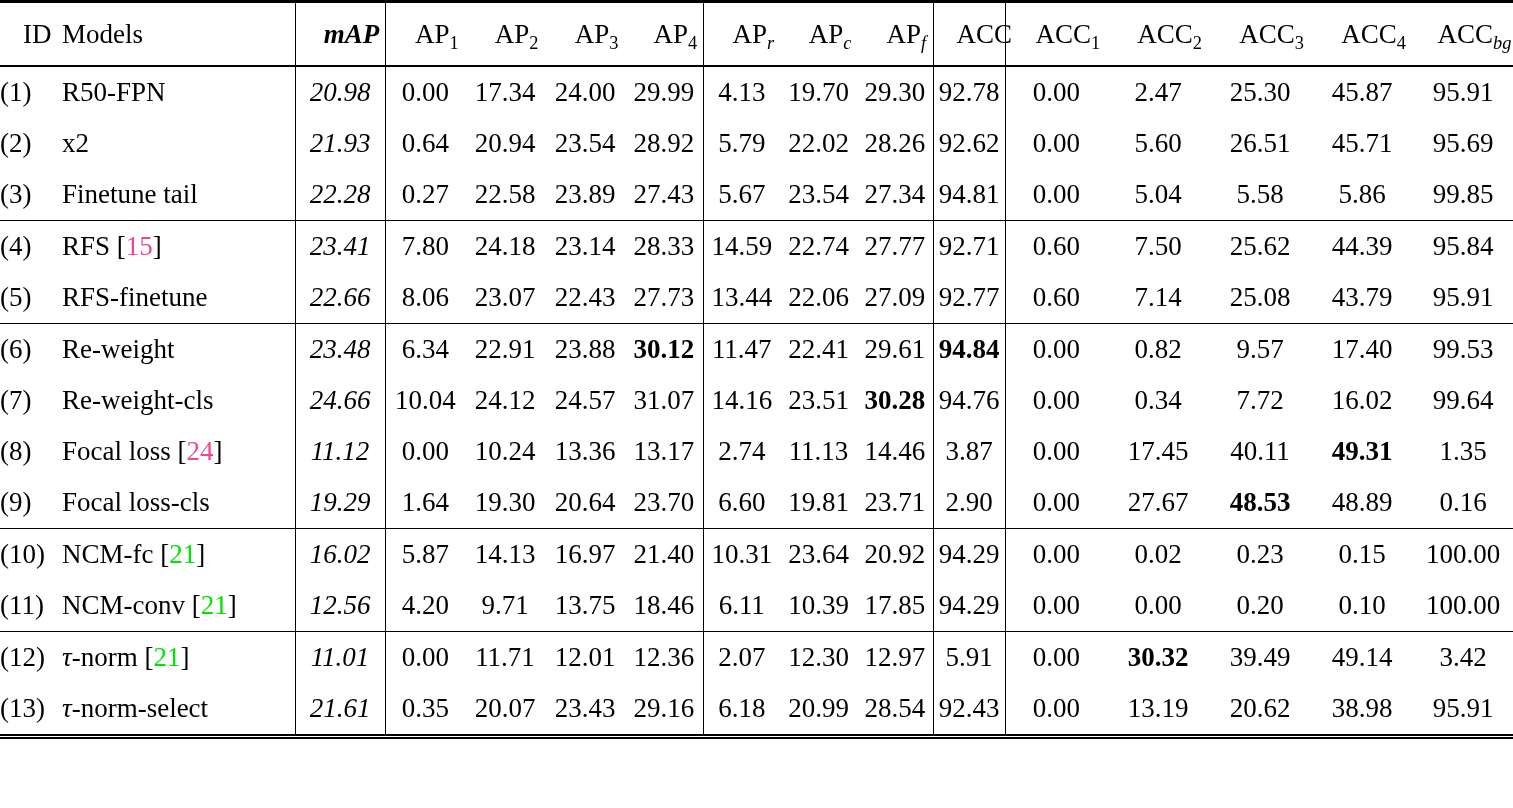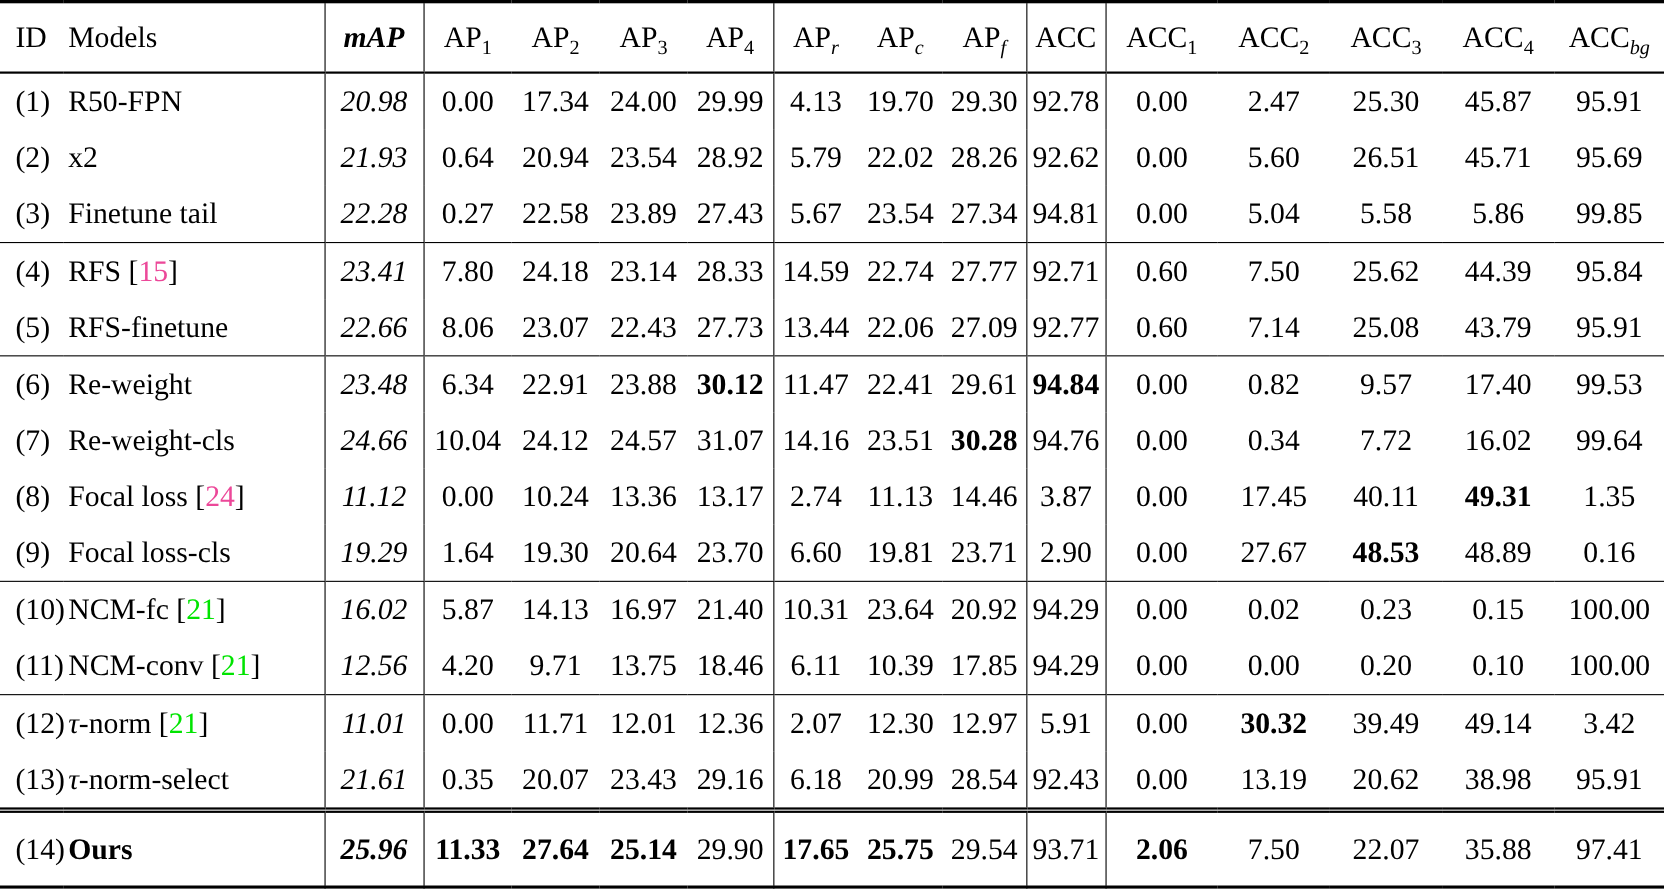"ID" td.cell-id,th.h-id { padding-left: 14px -> none }
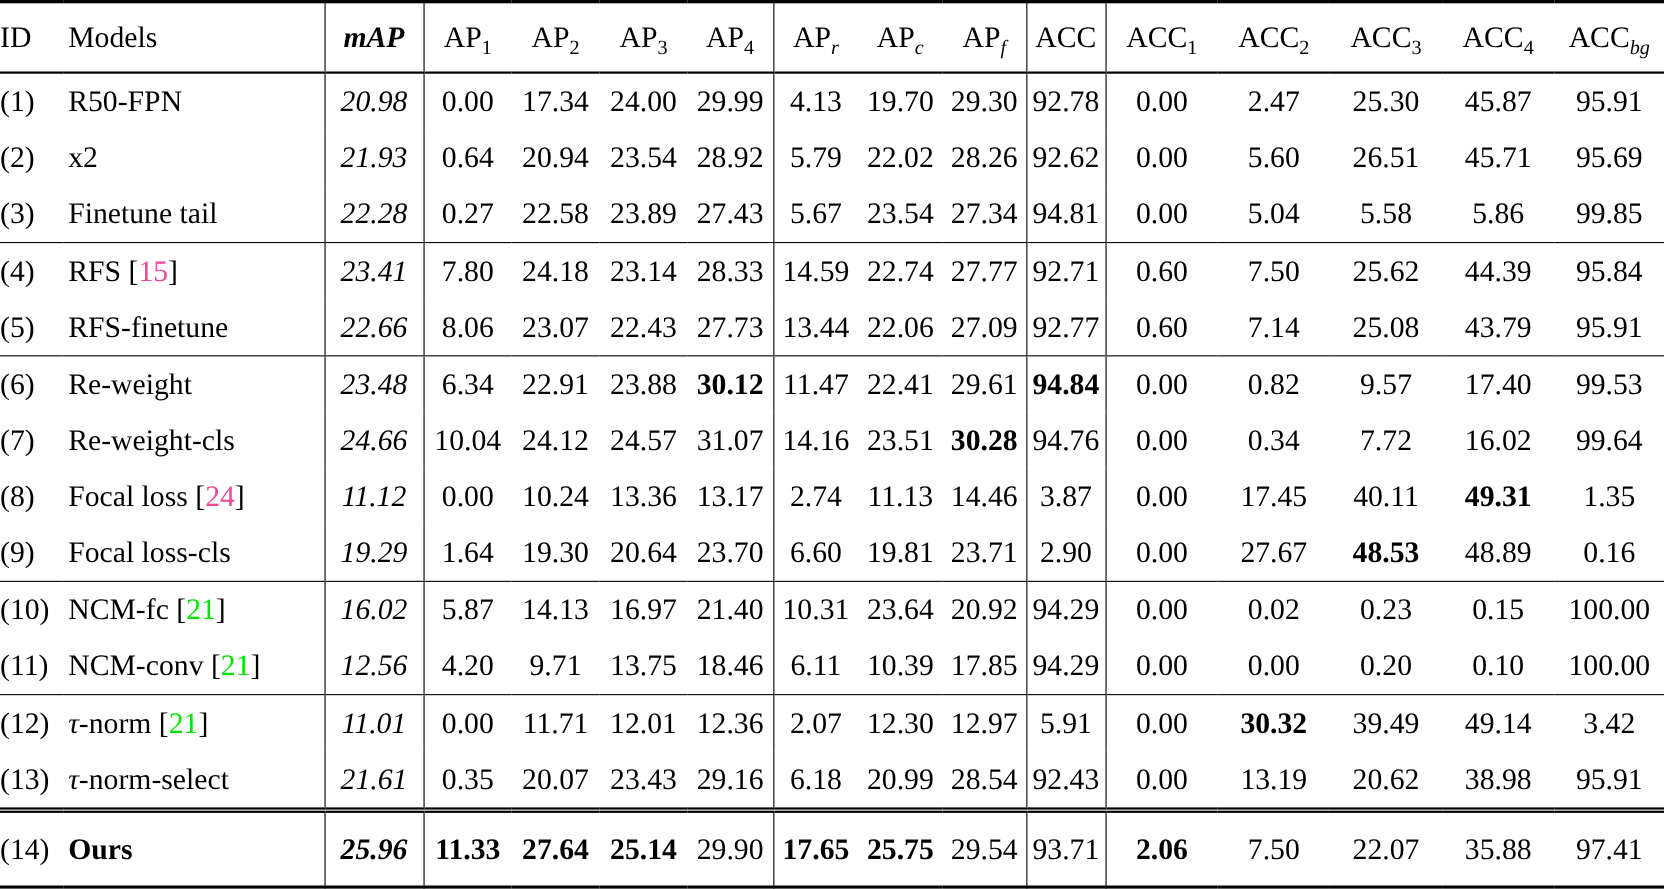"mAP" thead th { padding-left: none -> 23px }
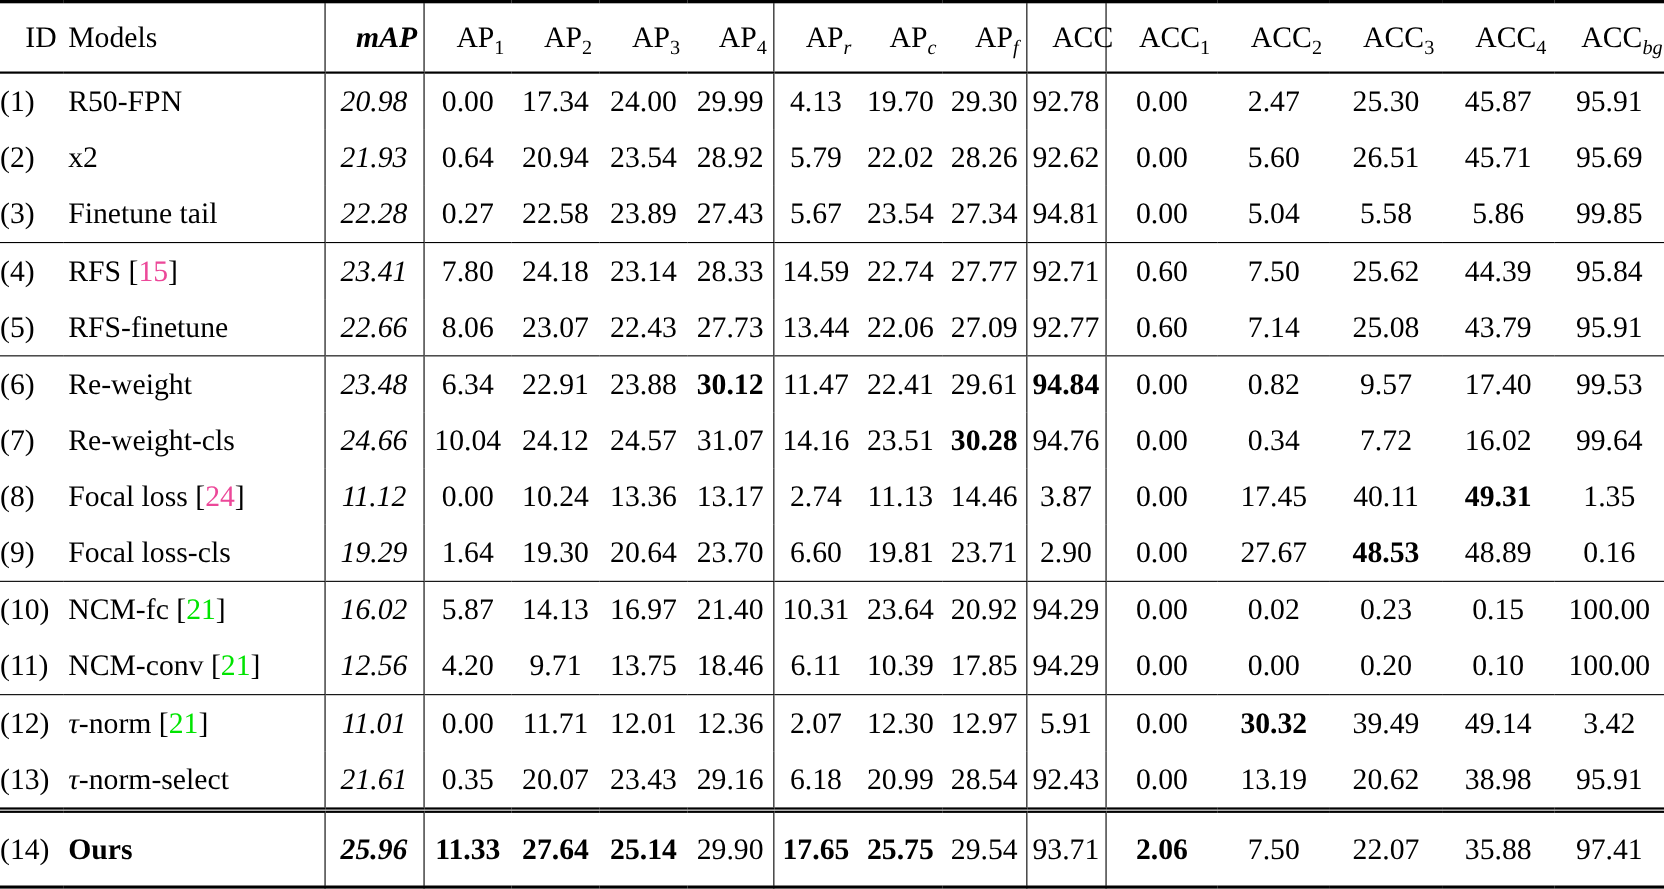"(14)" tr.ours-row { html: <tr> <td>(14)</td> <td><span>Ours</span></td> <td>25.96</td> <td>11.33</td> <td>27.64</td> <td>25.14</td> <td>29.90</td> <td>17.65</td> <td>25.75</td> <td>29.54</td> <td>93.71</td> <td>2.06</td> <td>7.50</td> <td>22.07</td> <td>35.88</td> <td>97.41</td> </tr> -> none }
